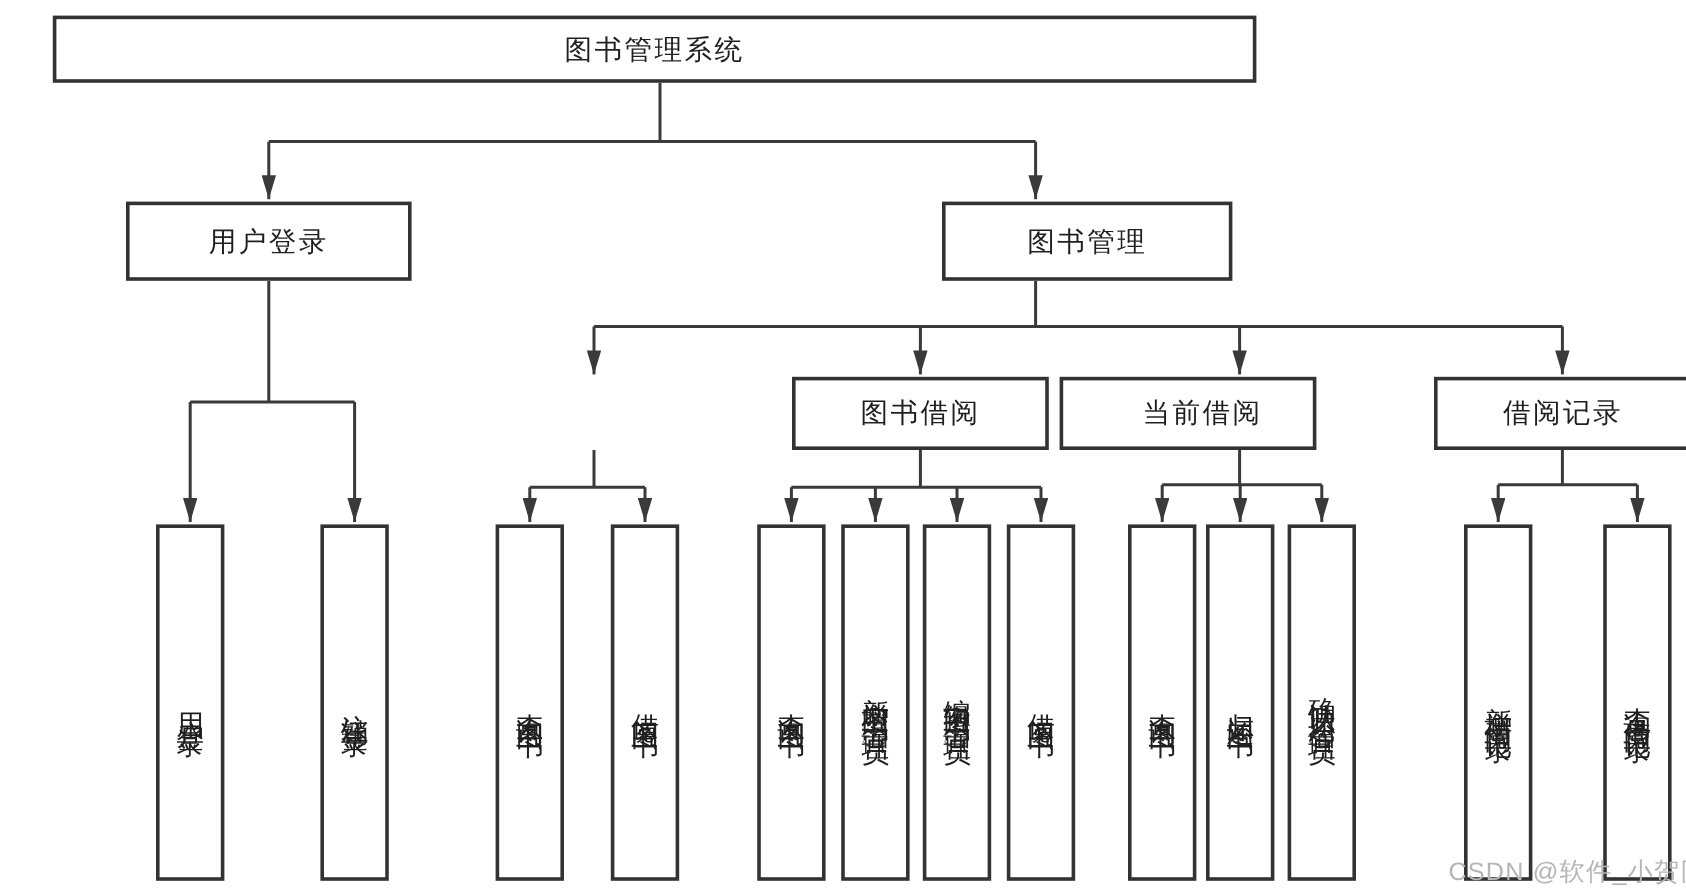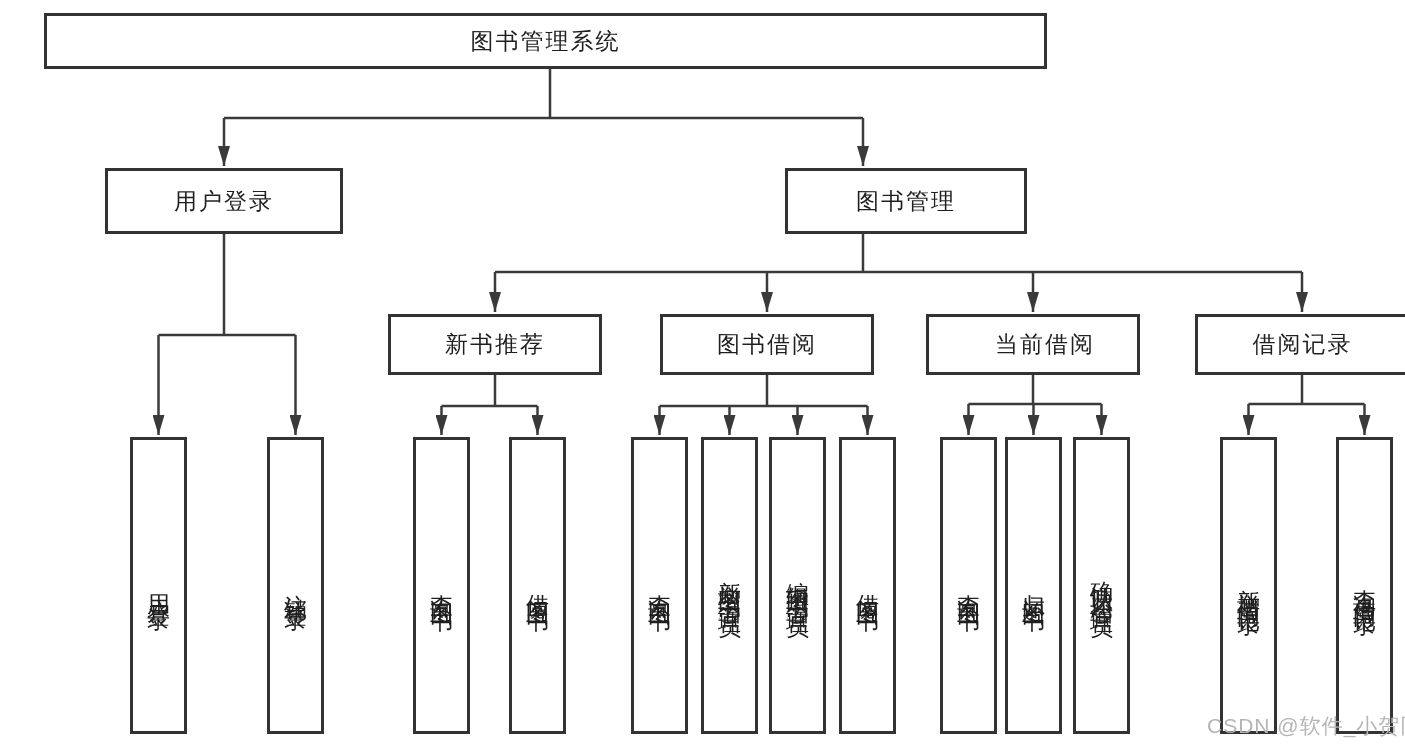"新书推荐" div.box { html: <div> <span>新书推荐</span> </div> -> none }
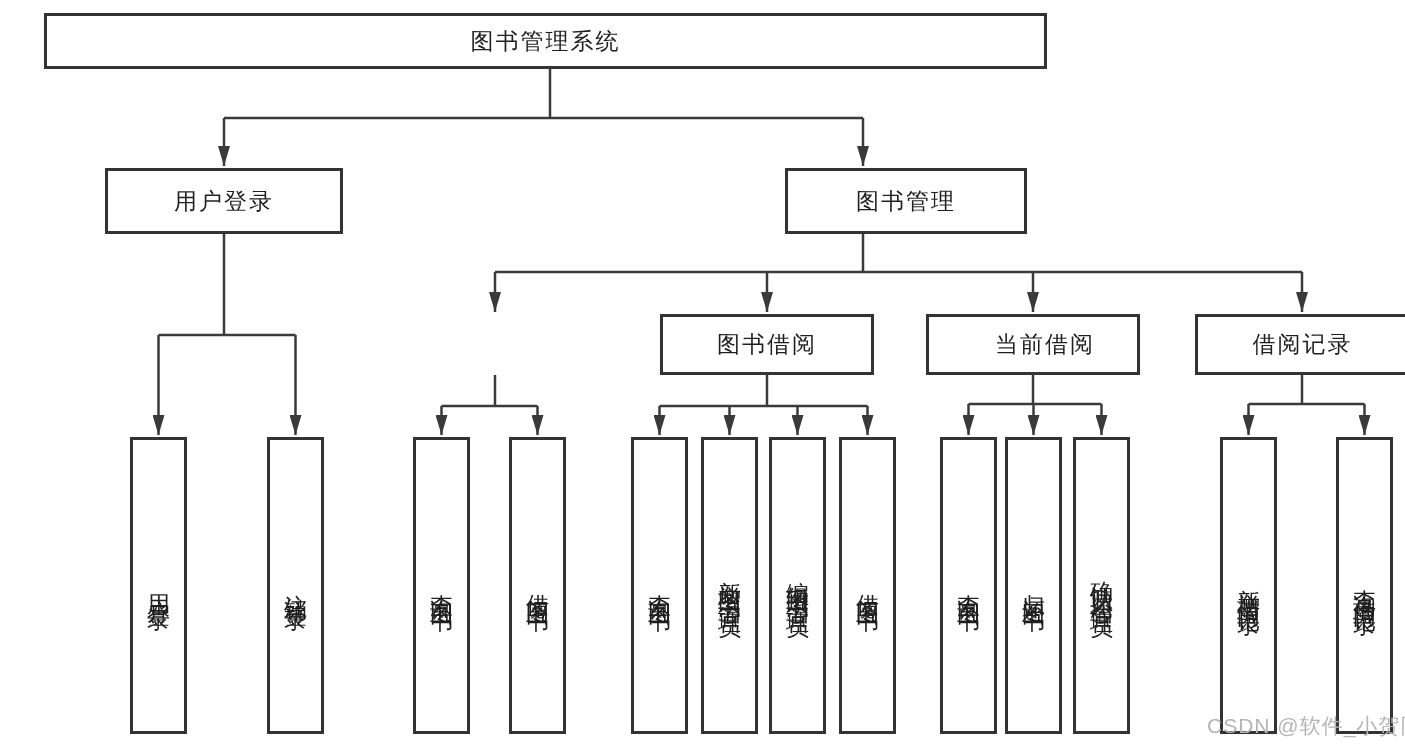"当前借阅" .n-cb { left: 903px -> 860px }
